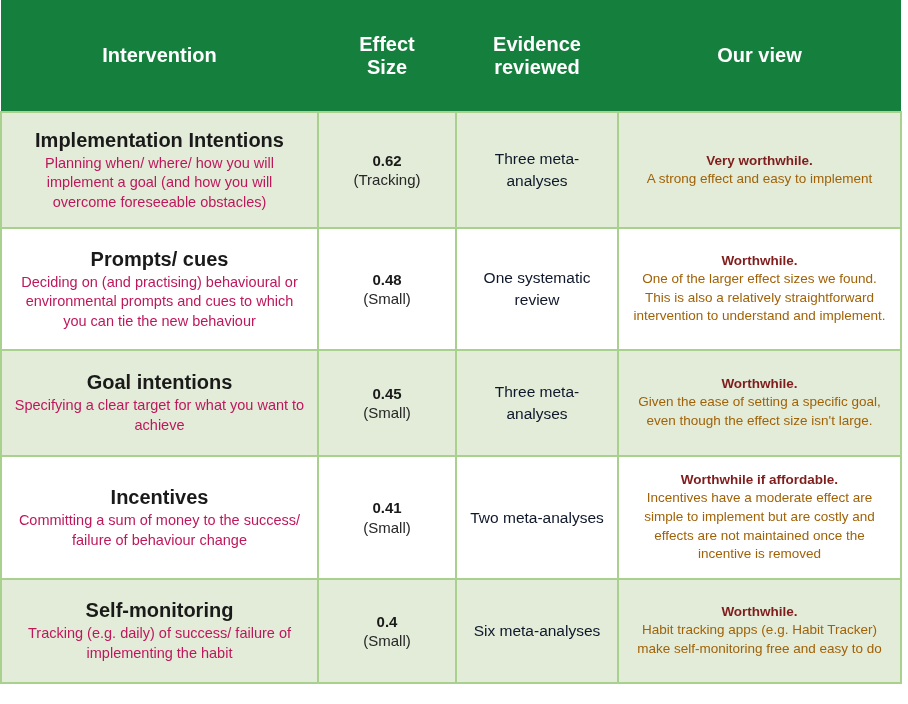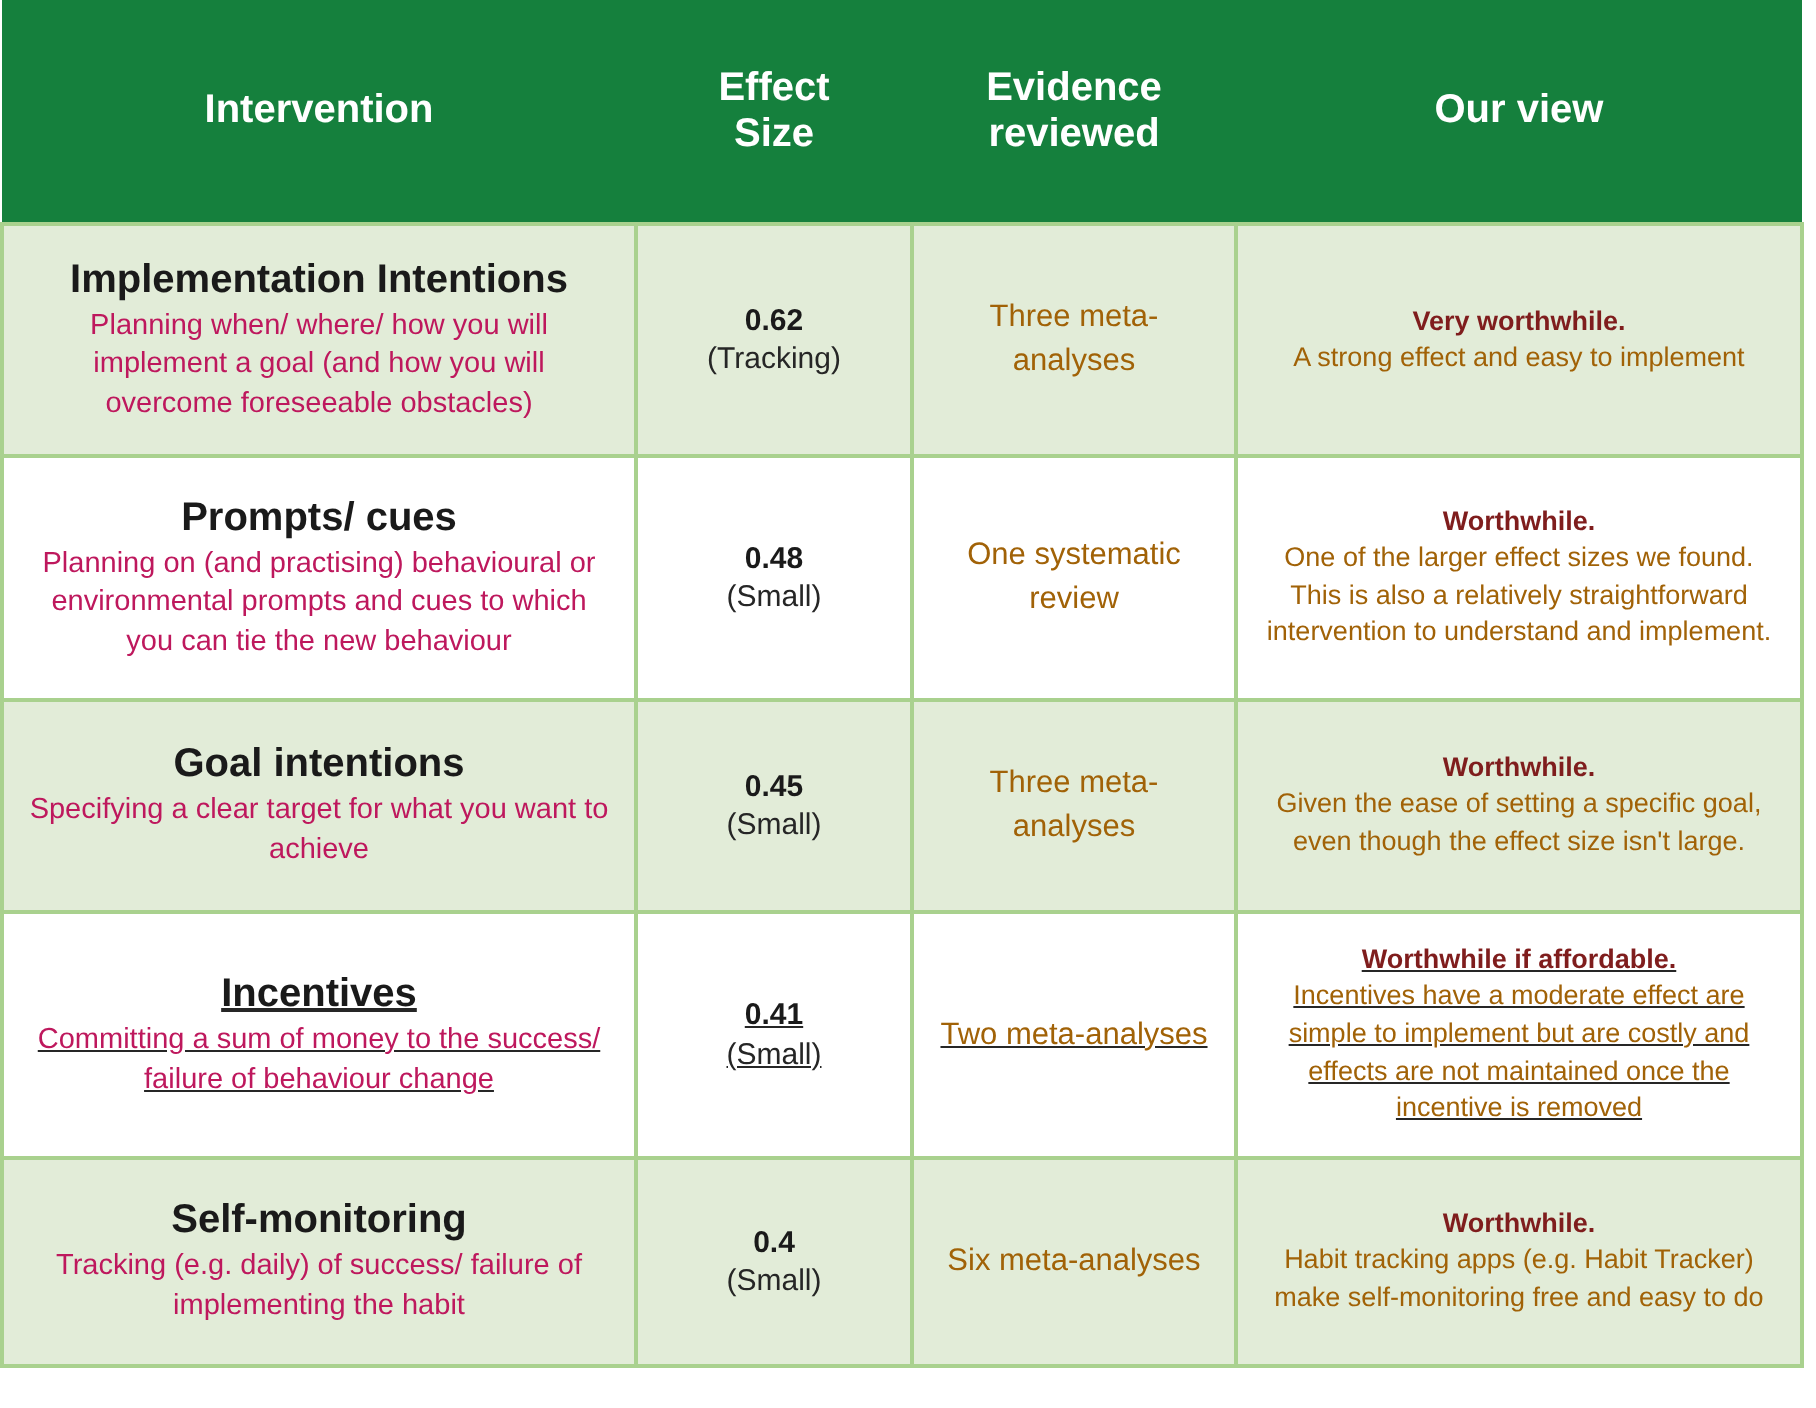"Three meta-analyses" .ev-text { color: #a16207 -> #0f172a }
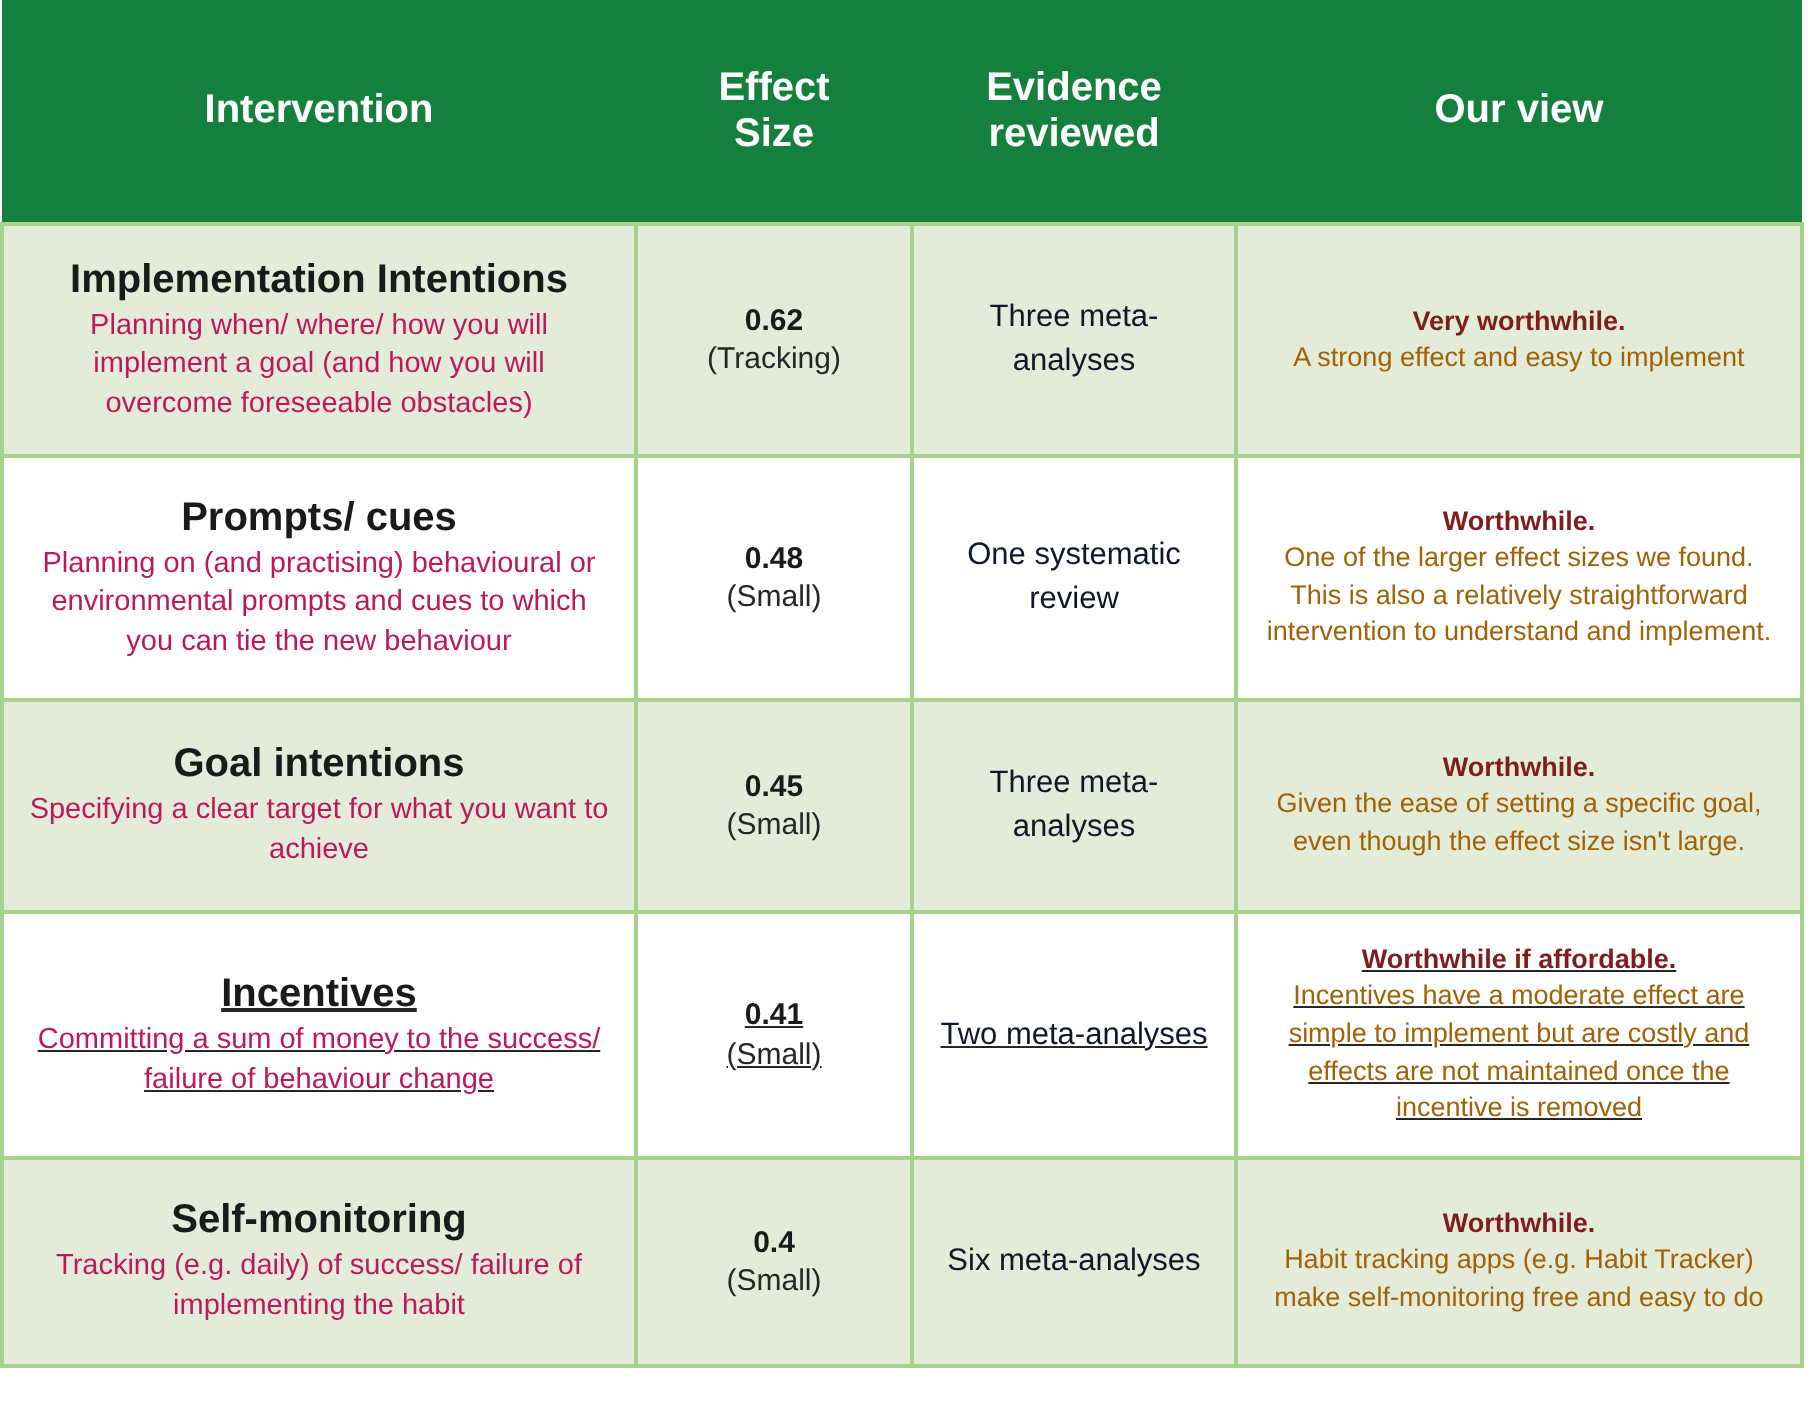"Planning on (and practising) behavioural" span.iv-desc { text: Planning -> Deciding }
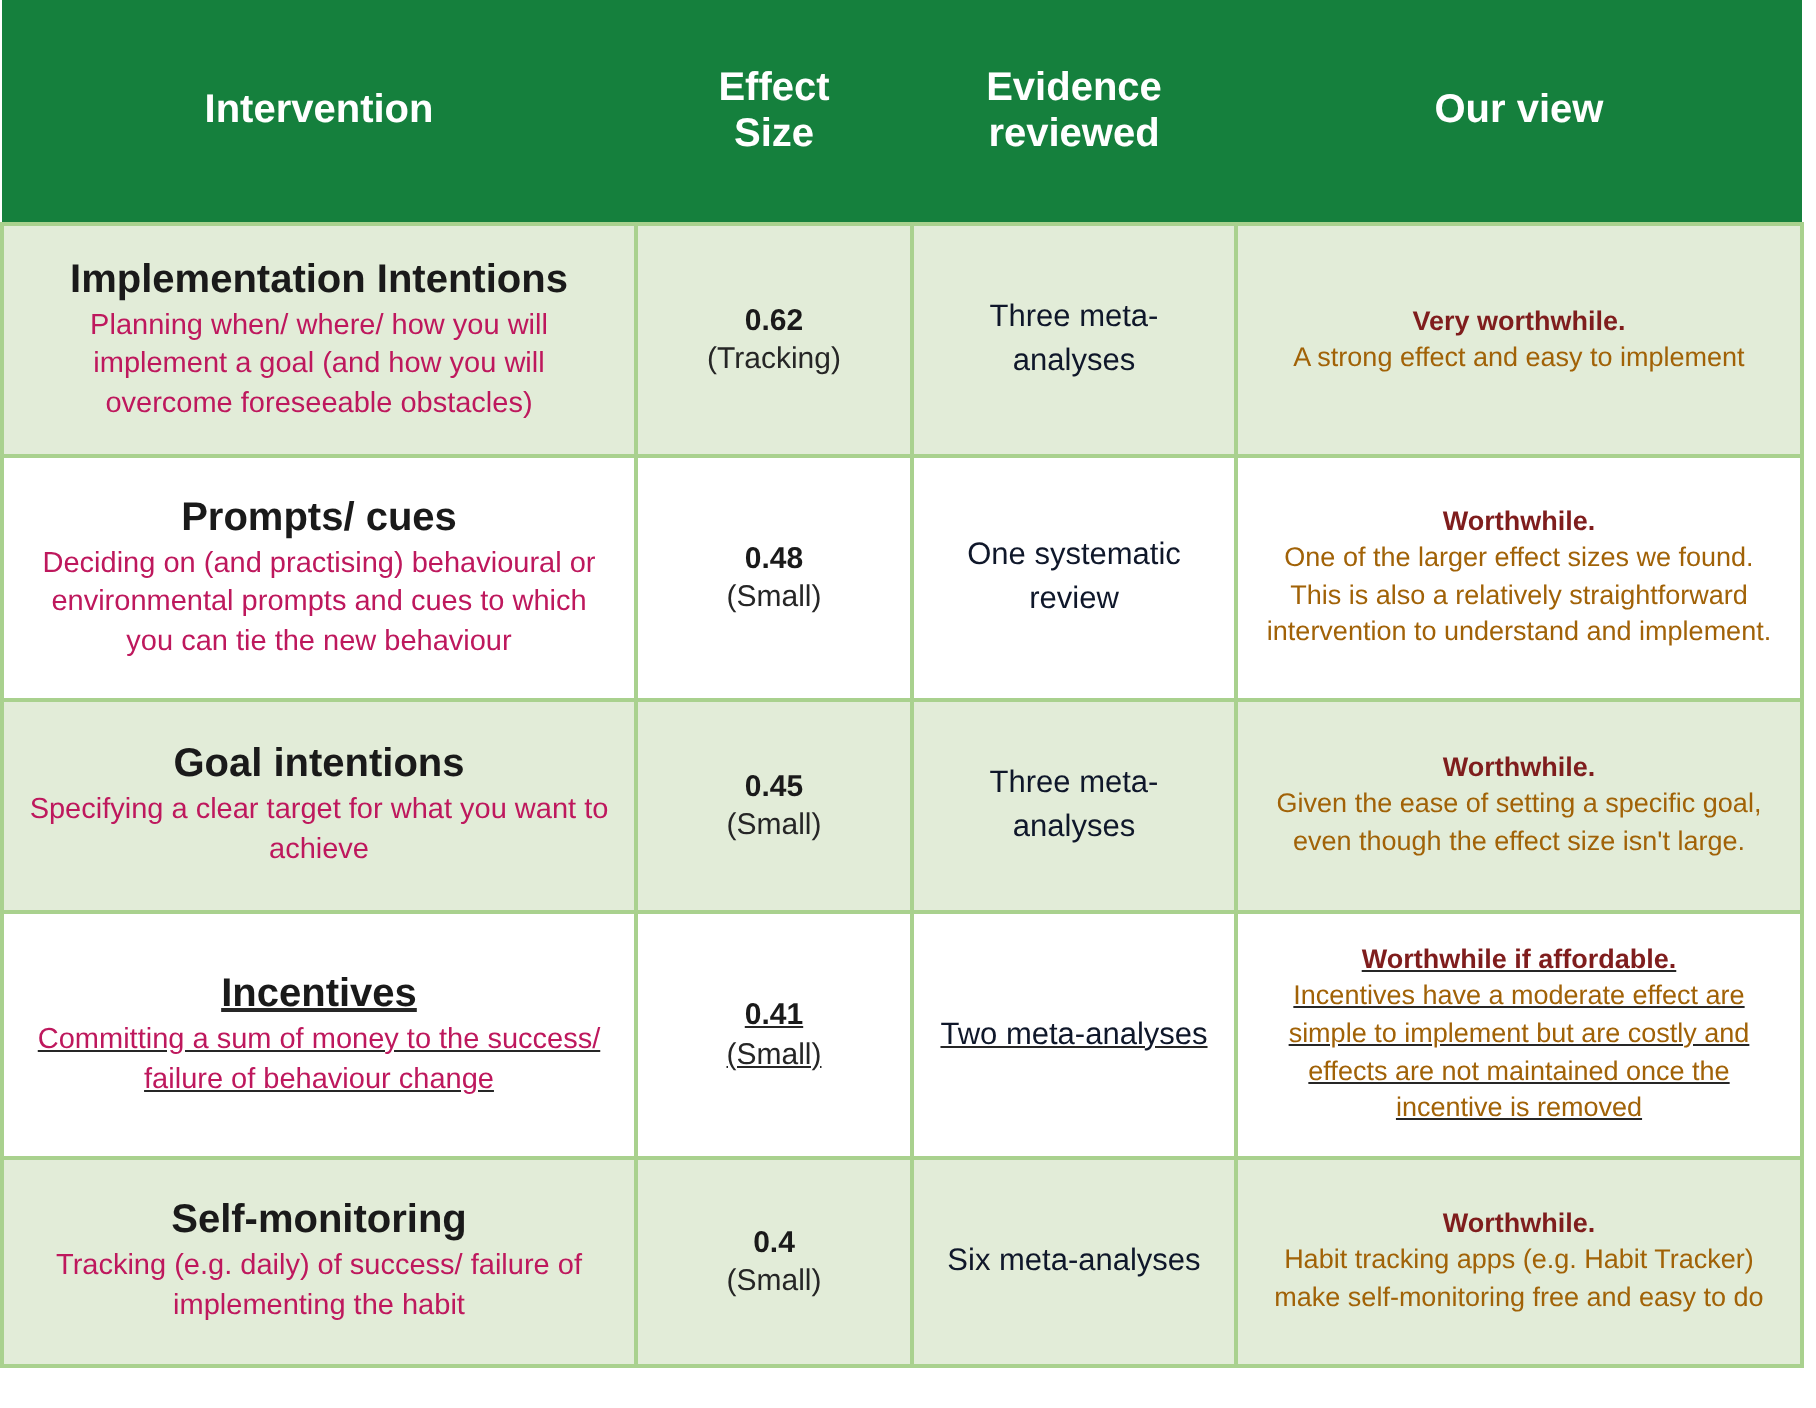"Worthwhile if affordable." tbody tr.r4 td { text-decoration: underline -> none }
